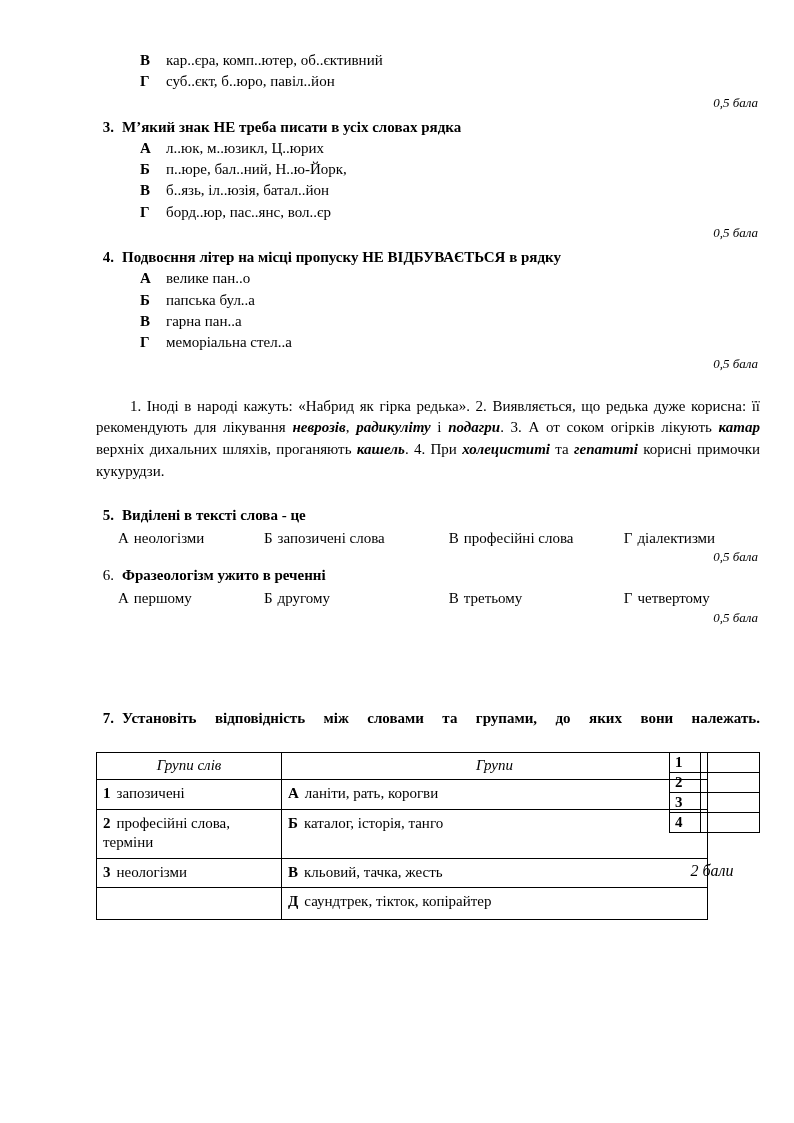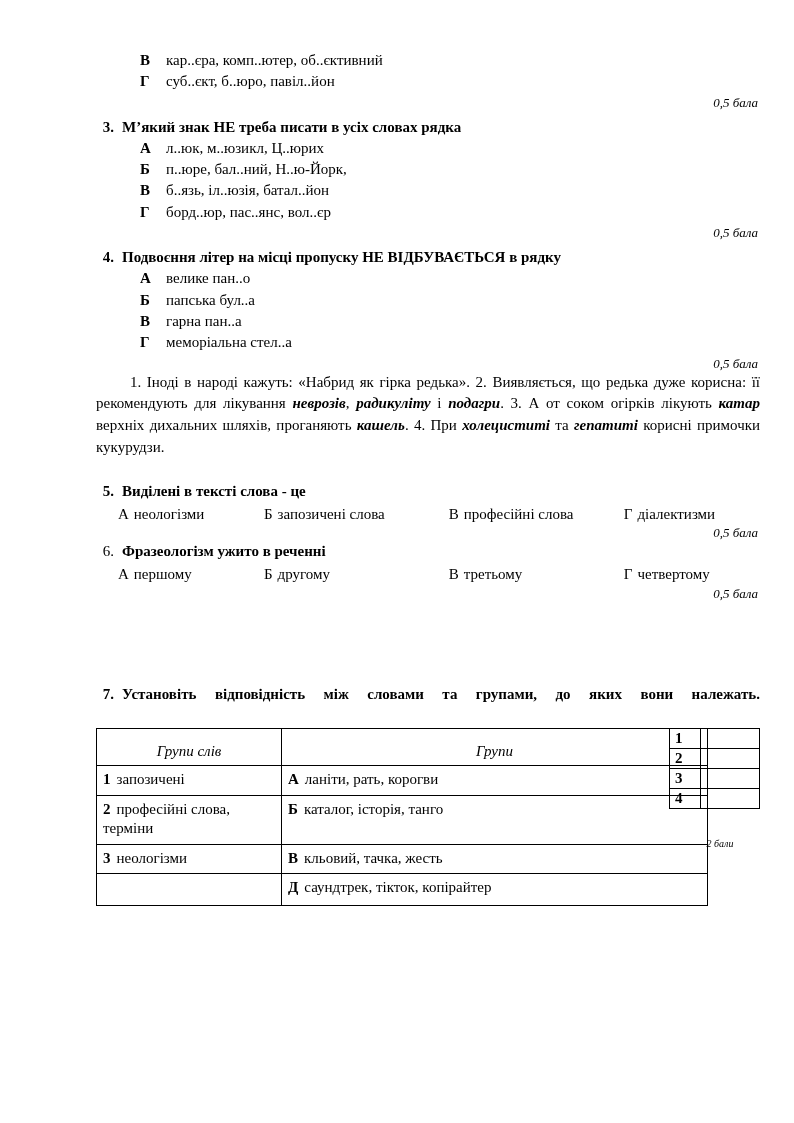"1. Іноді в народі кажуть:" .para { margin-top: 0 -> 24px }
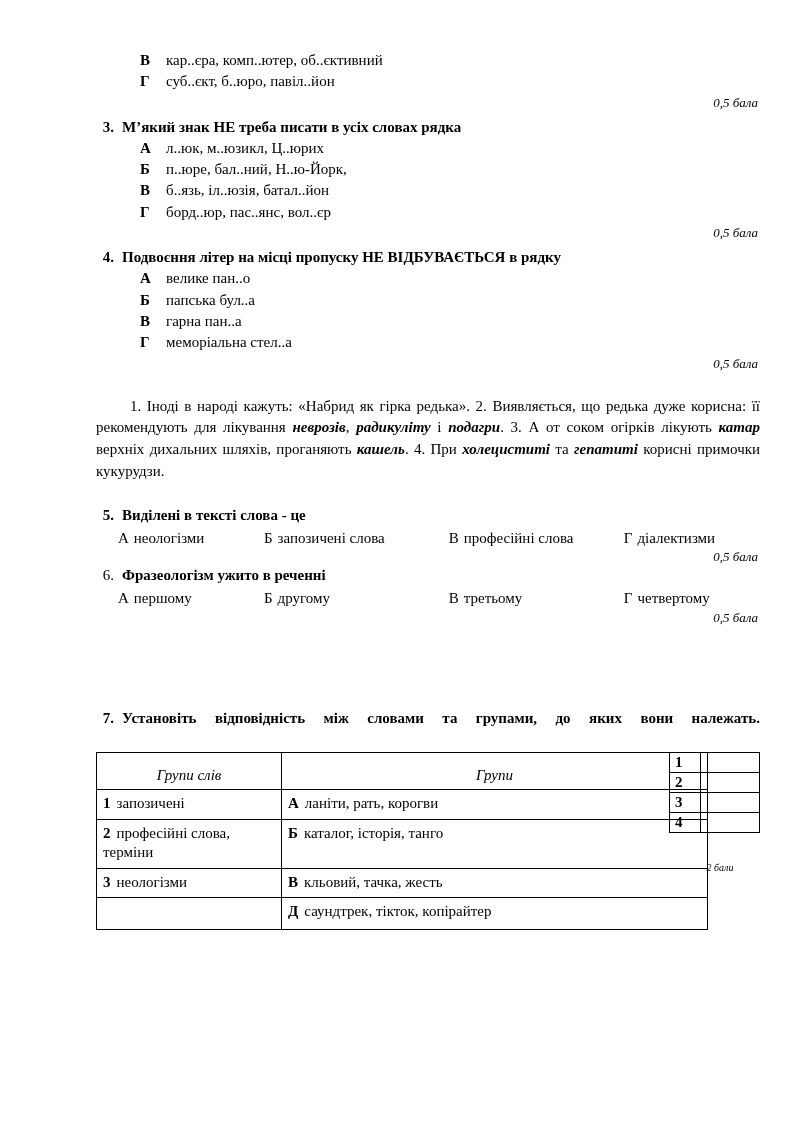"Групи слів" table.match th { padding: 13px 6px 4px 6px -> 3px 6px 4px 6px }
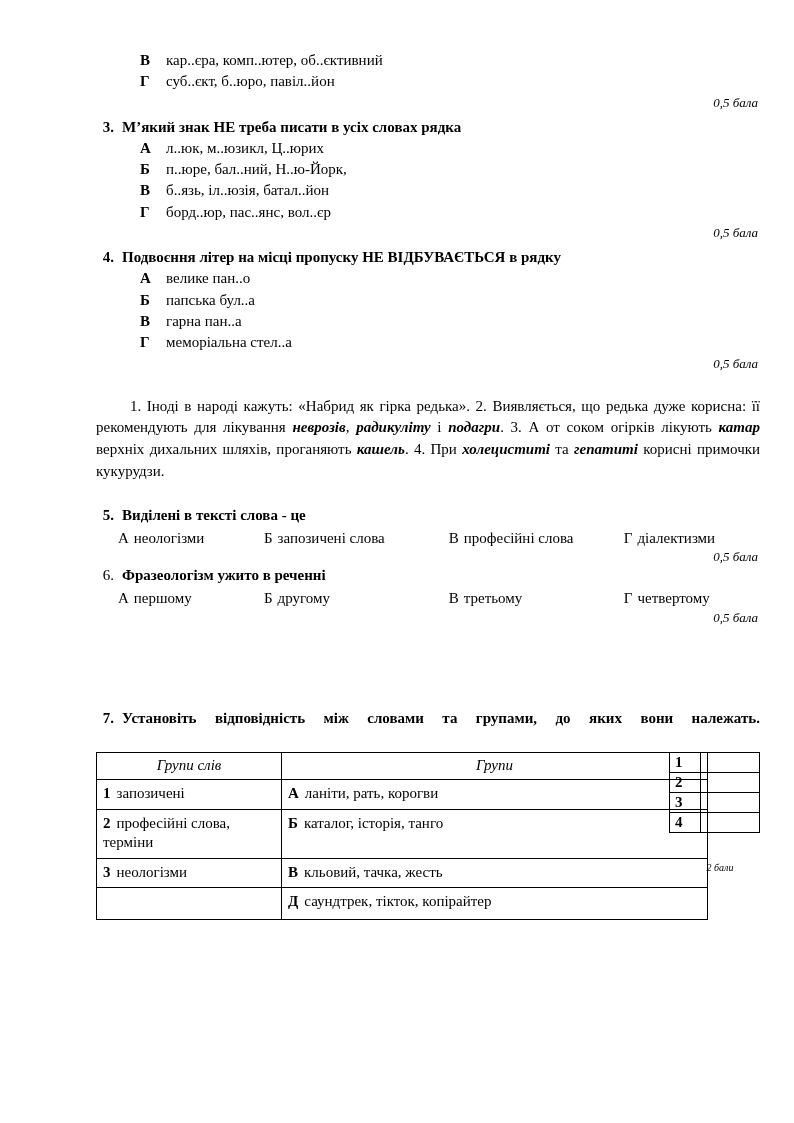"2 бали" .points-right-abs { font-size: 10px -> 16px; right: 0px -> 8px }
